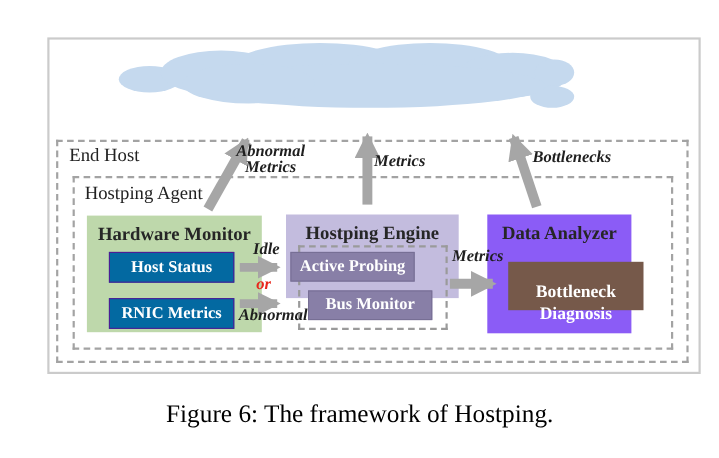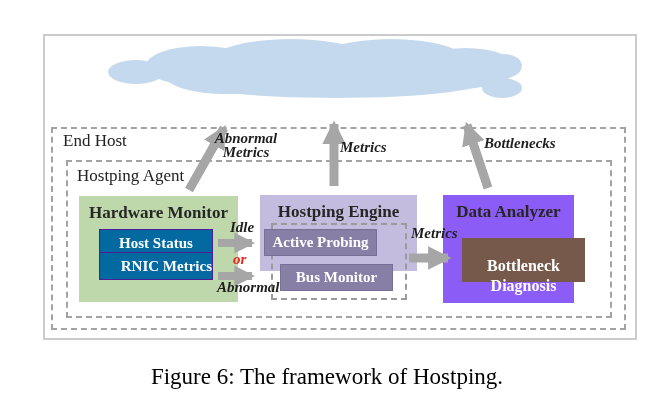"RNIC Metrics" .hw-chip2 { text-align: right -> none; top: 56px -> 75px }
